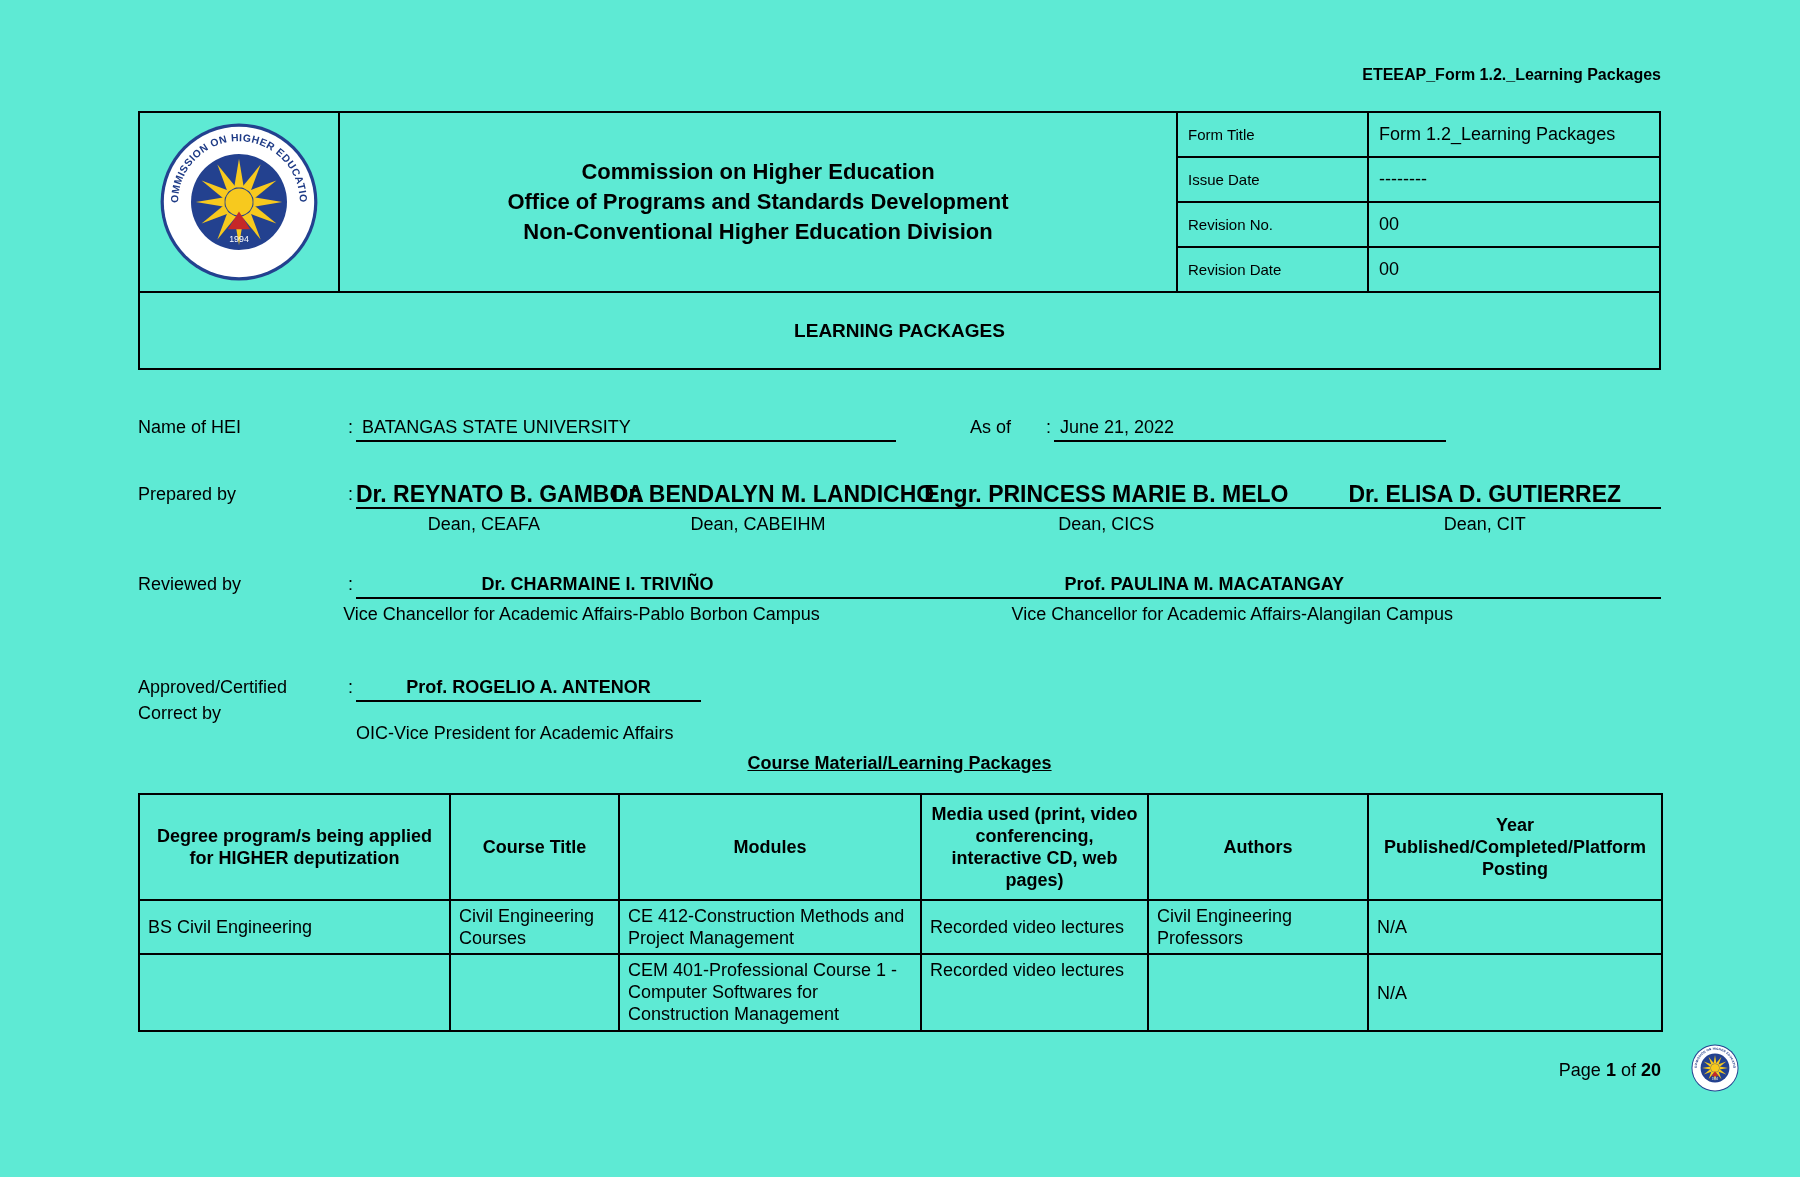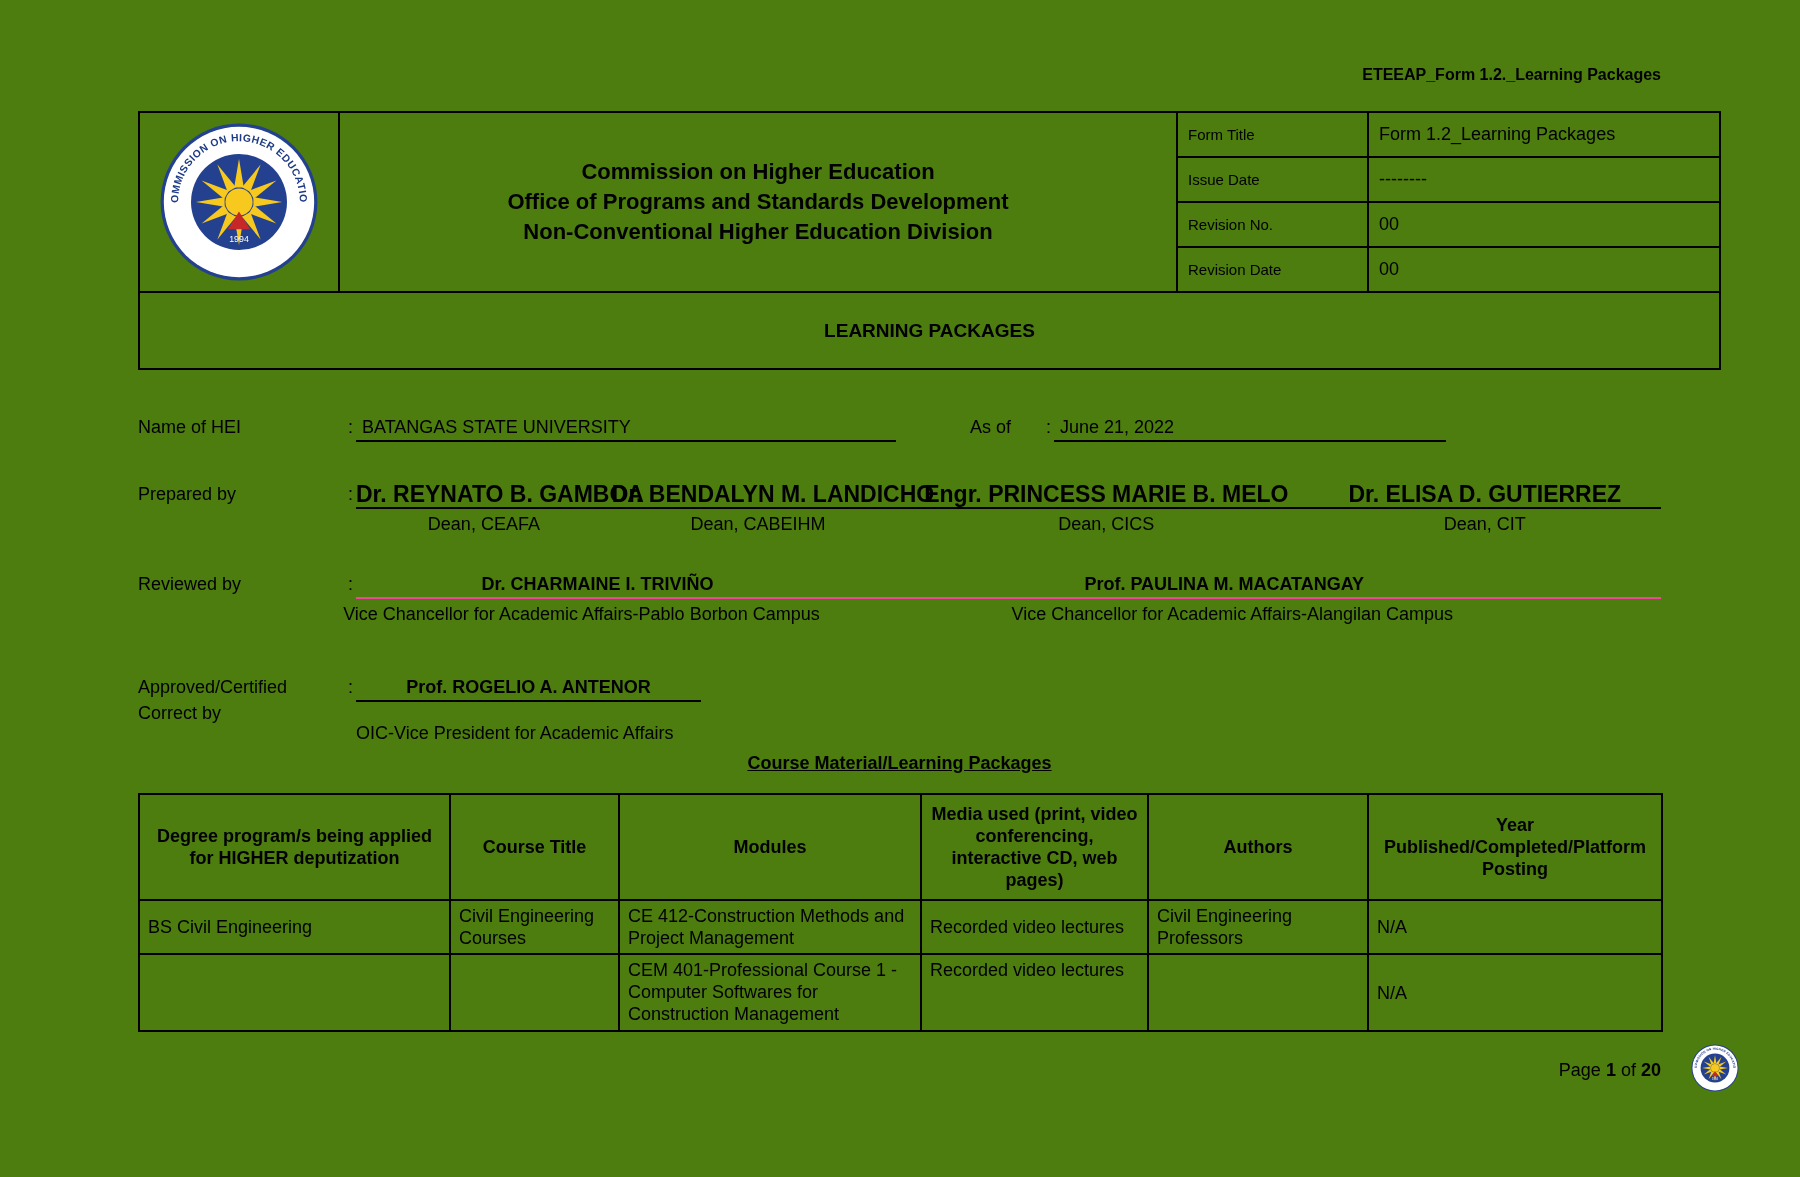"ETEEAP_Form 1.2._Learning Packages" .page { background: #4d7c0f -> #5eead4 }
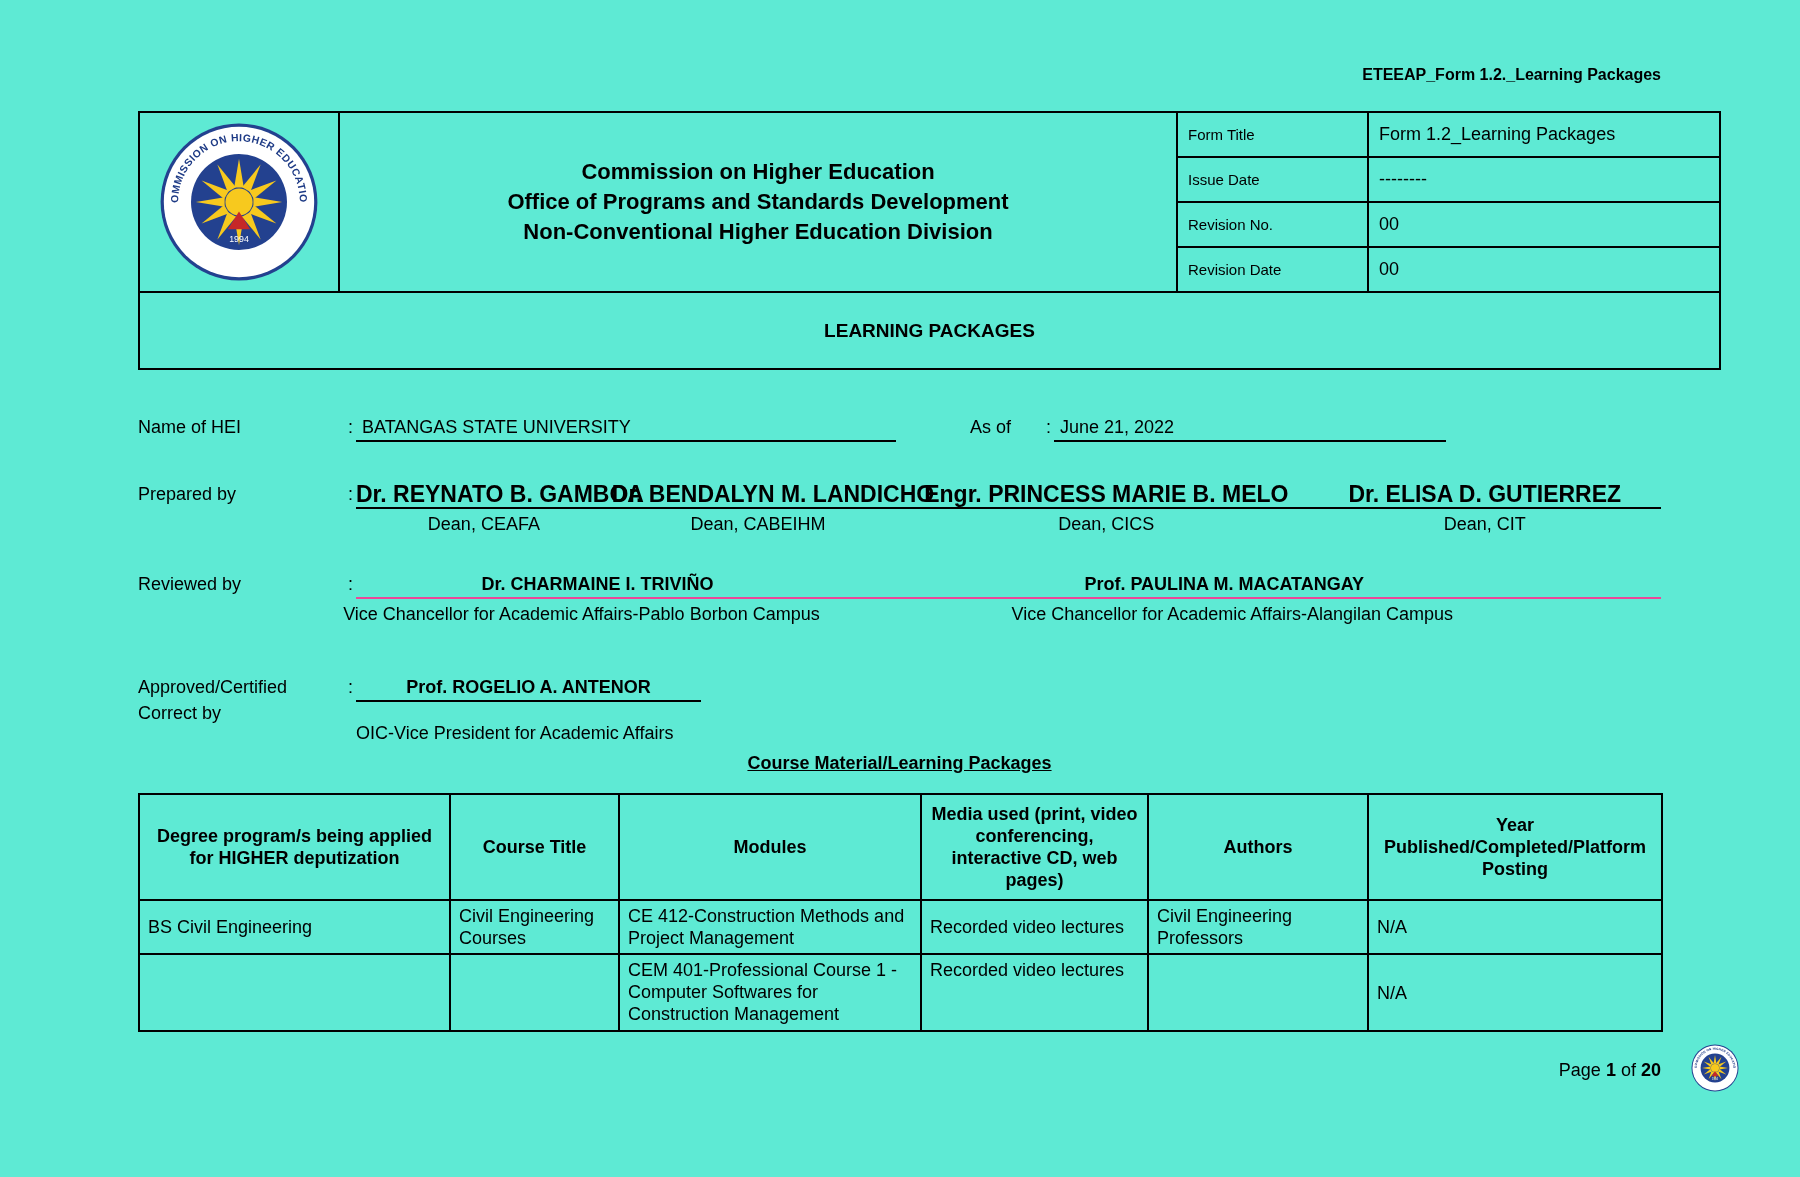"Form 1.2_Learning Packages" .meta-value-cell { width: 352px -> 292px }
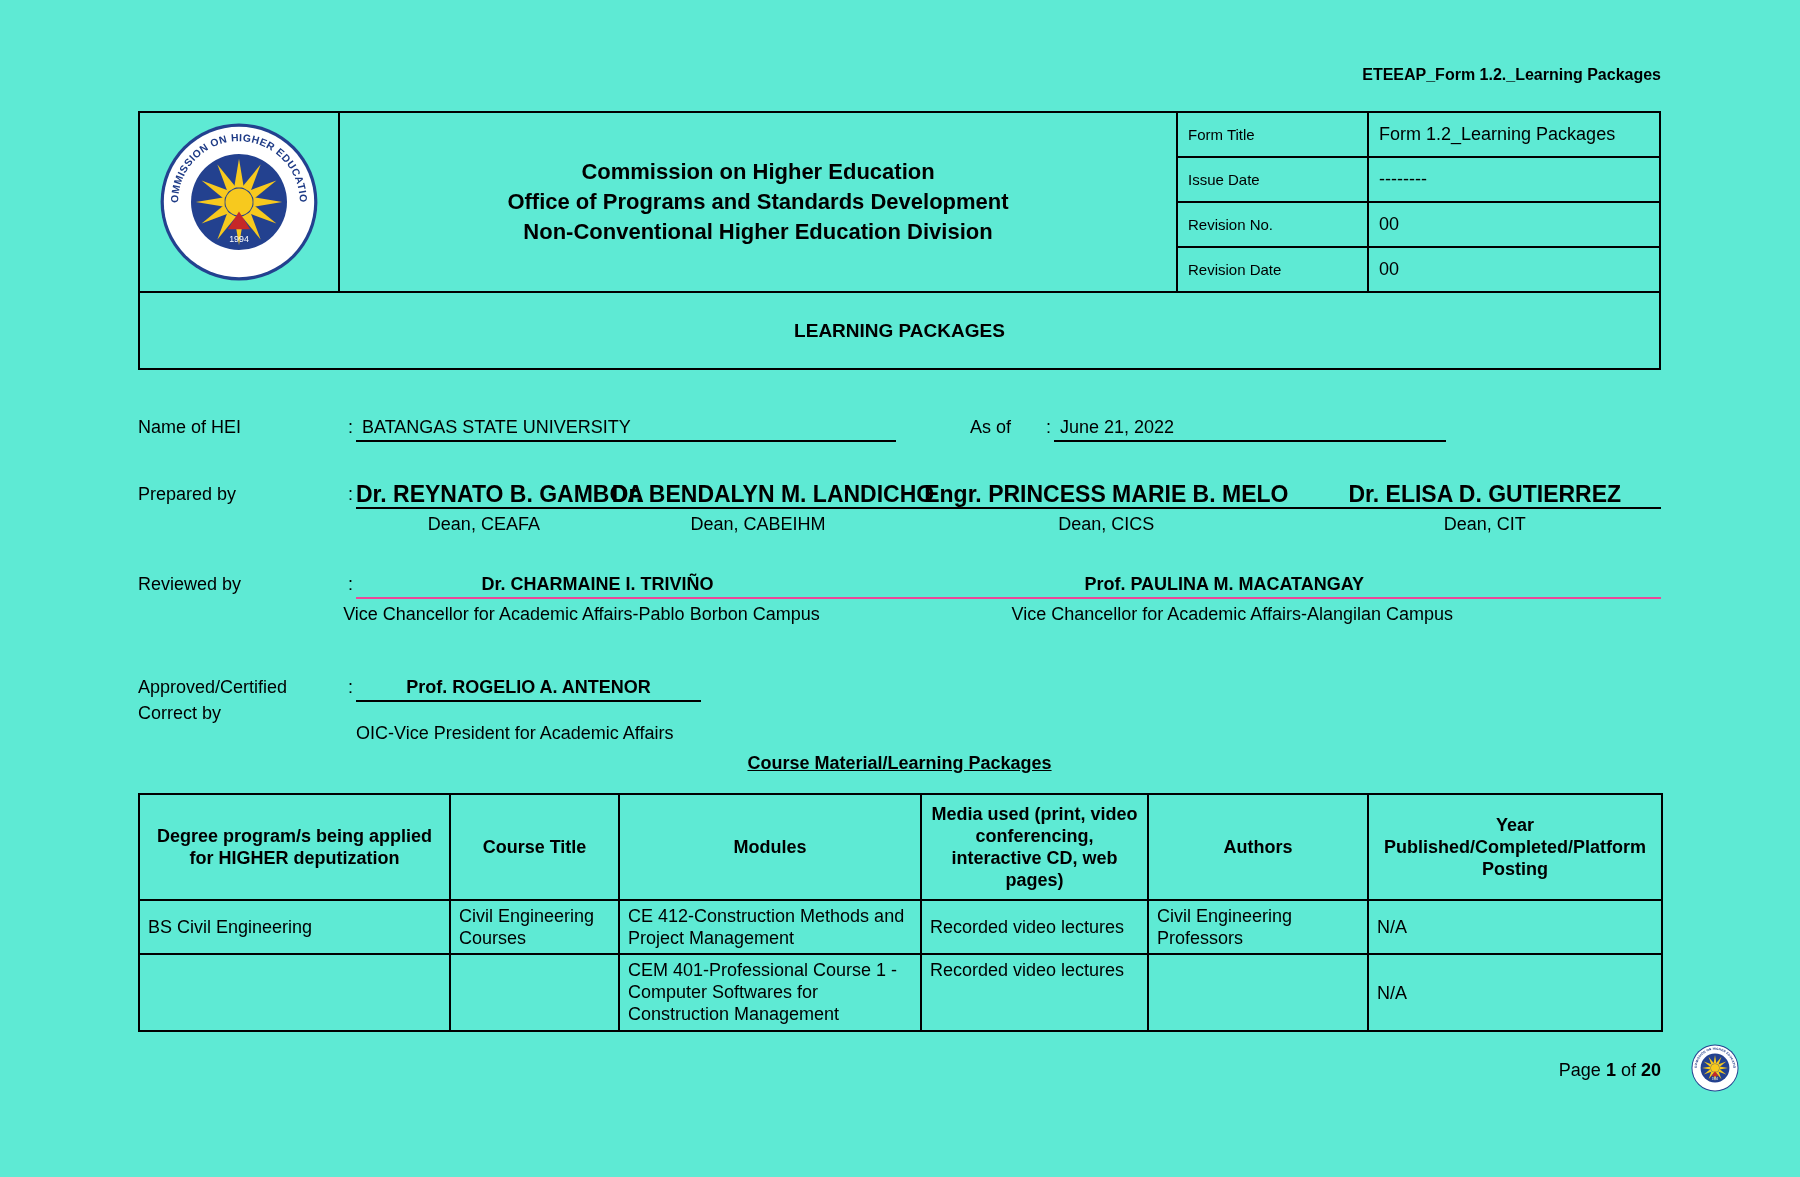"Dr. CHARMAINE I. TRIVIÑO" .rev-line { border-bottom: 2px solid #ec4899 -> 2px solid #000000; gap: 20px -> none }
